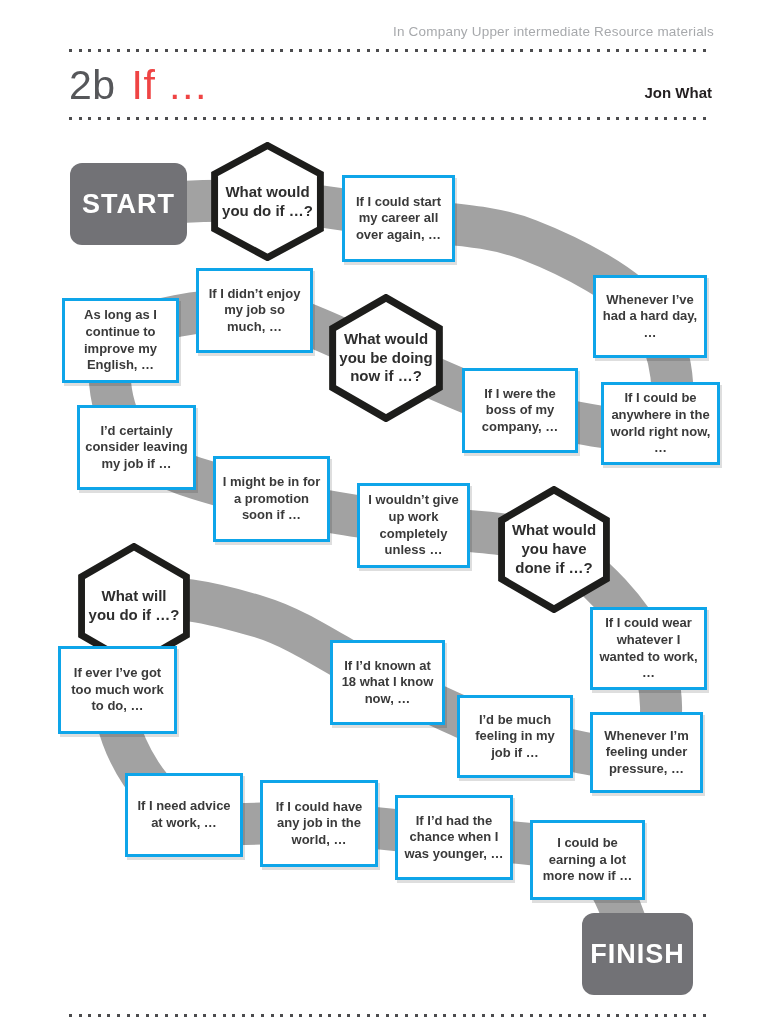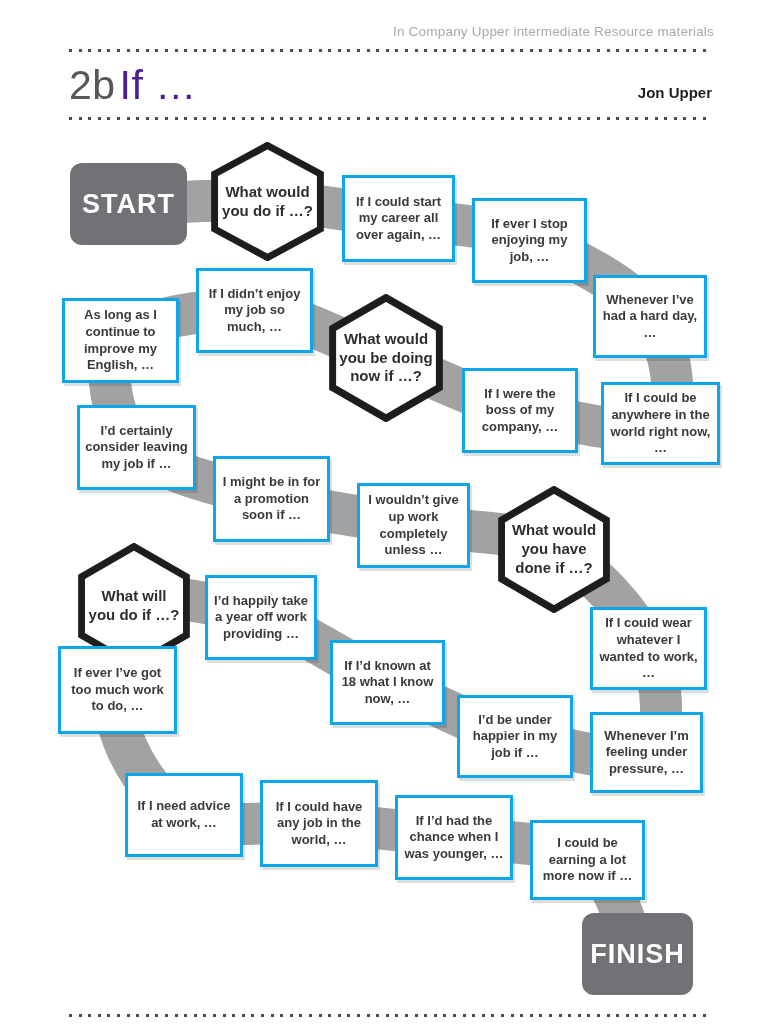"If …" .title .title-if { color: #4c1d95 -> #ef4444; margin-left: 4px -> 16px }
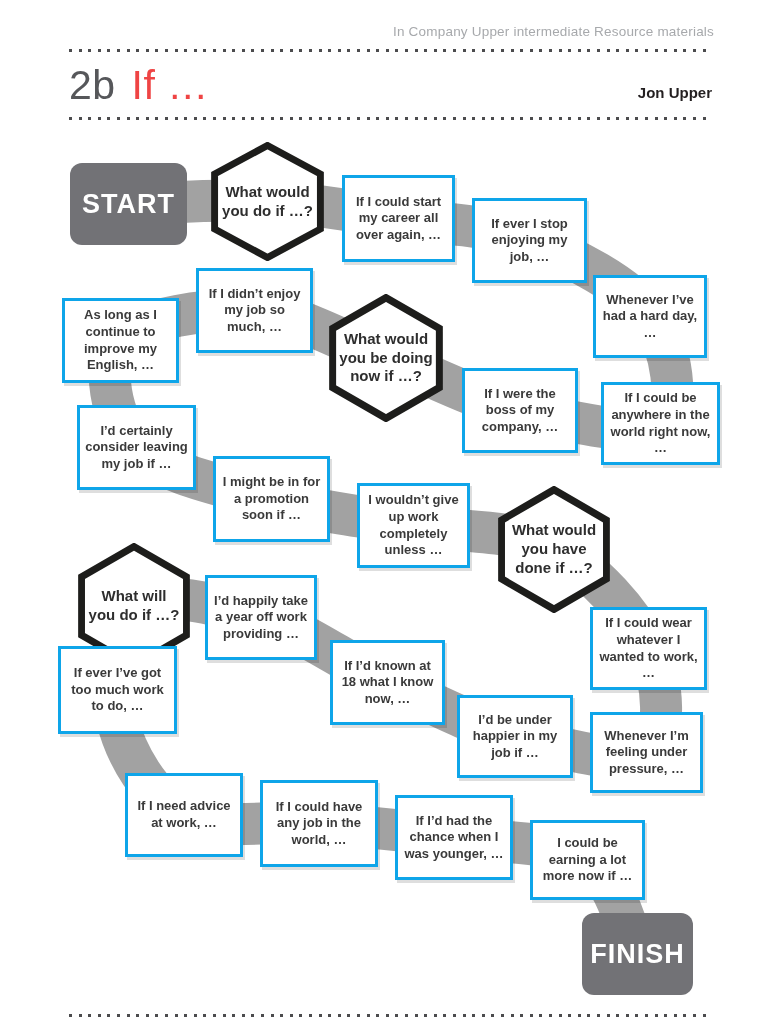"Jon Upper" div.author { text: Upper -> What }
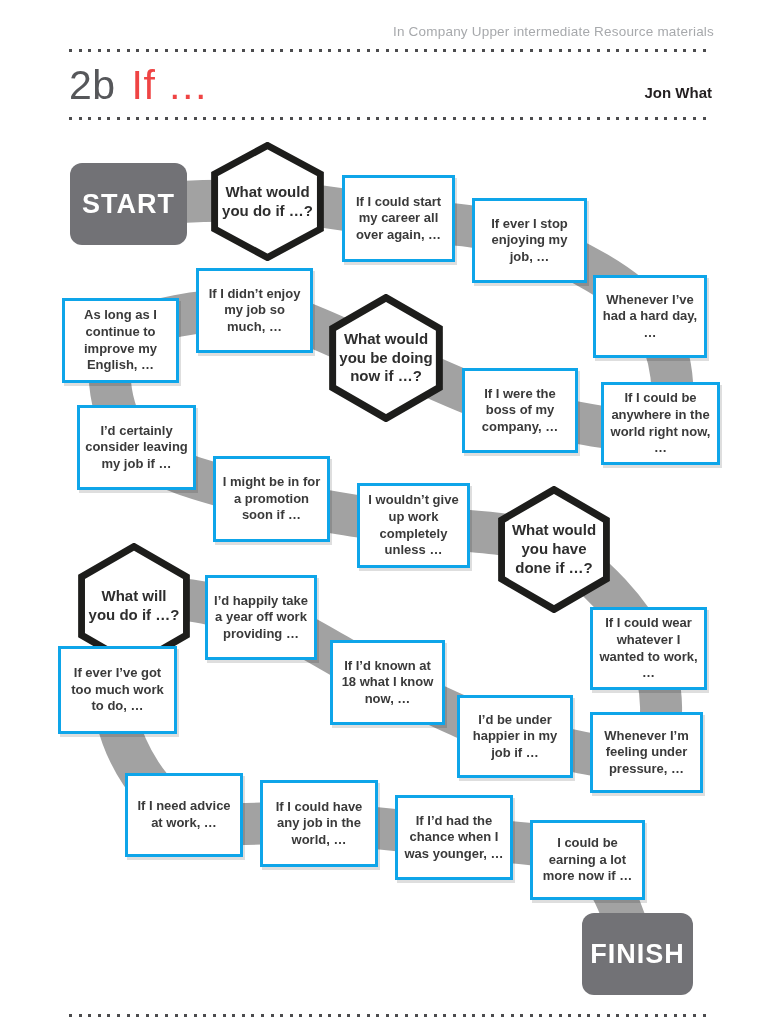"If ever I stop enjoying" div.card { html: <div>If ever I stop enjoying my job, …</div> -> none }
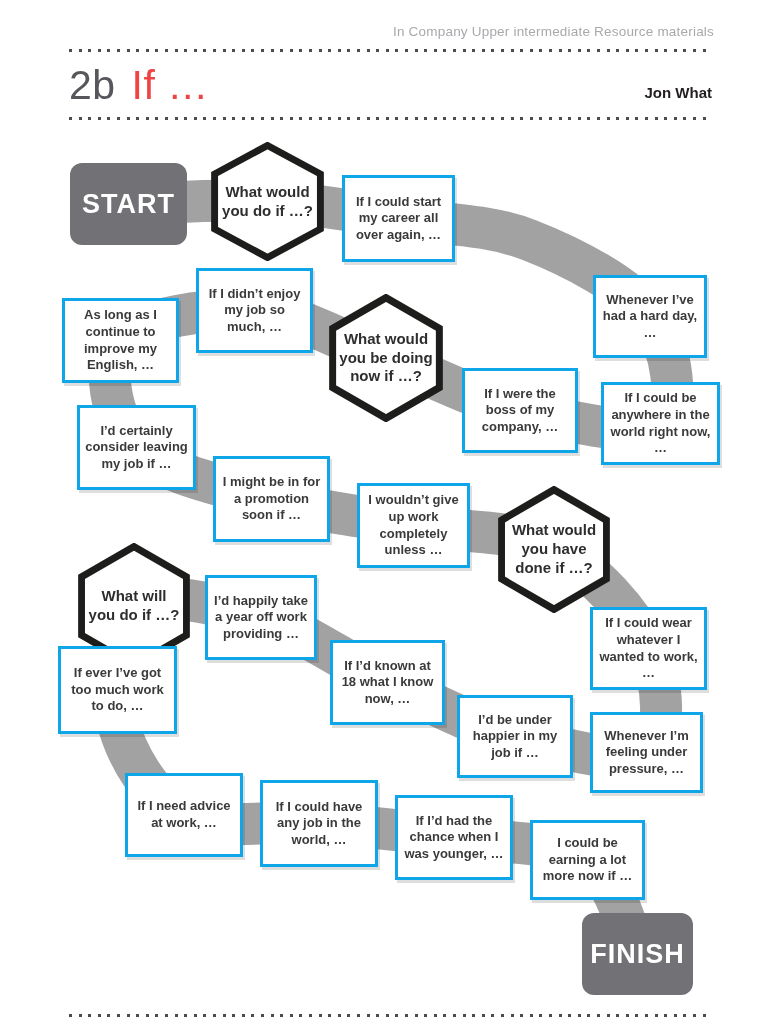"I’d happily take a year" div.card { html: <div>I’d happily take a year off work providing …</div> -> none }
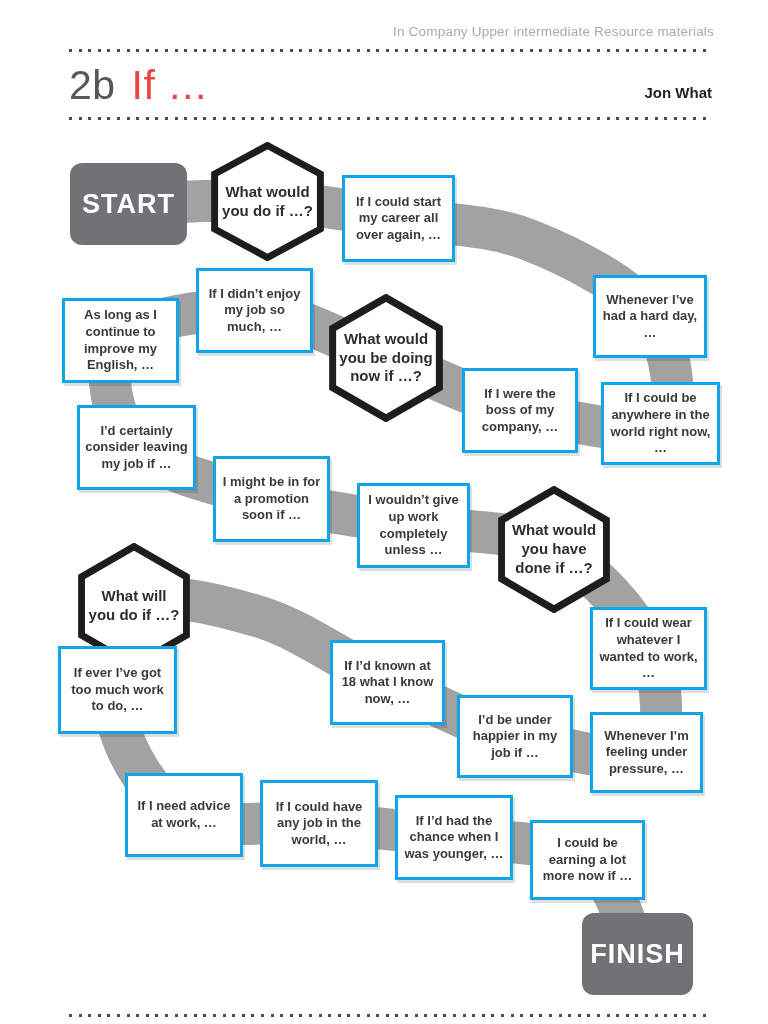"I’d be under happier in" div.card { text: under happier -> much feeling }
